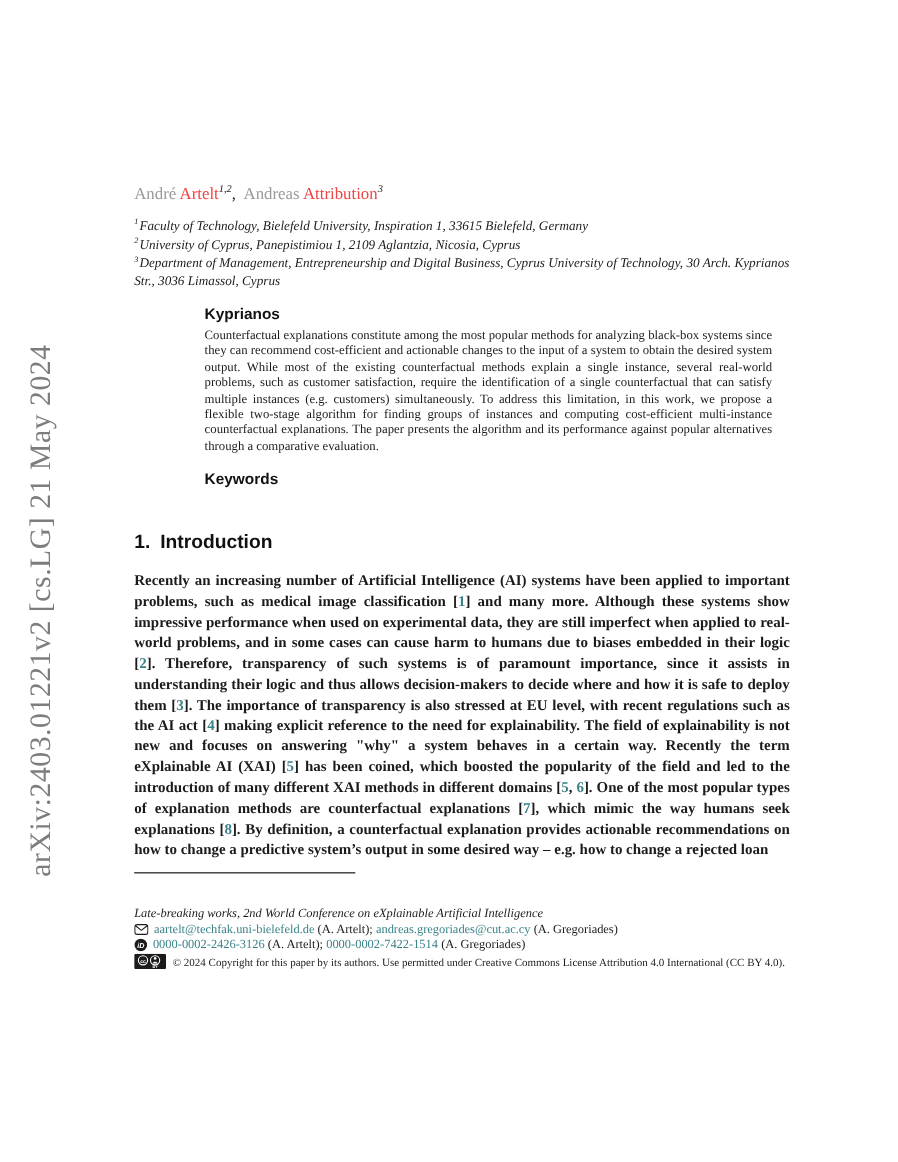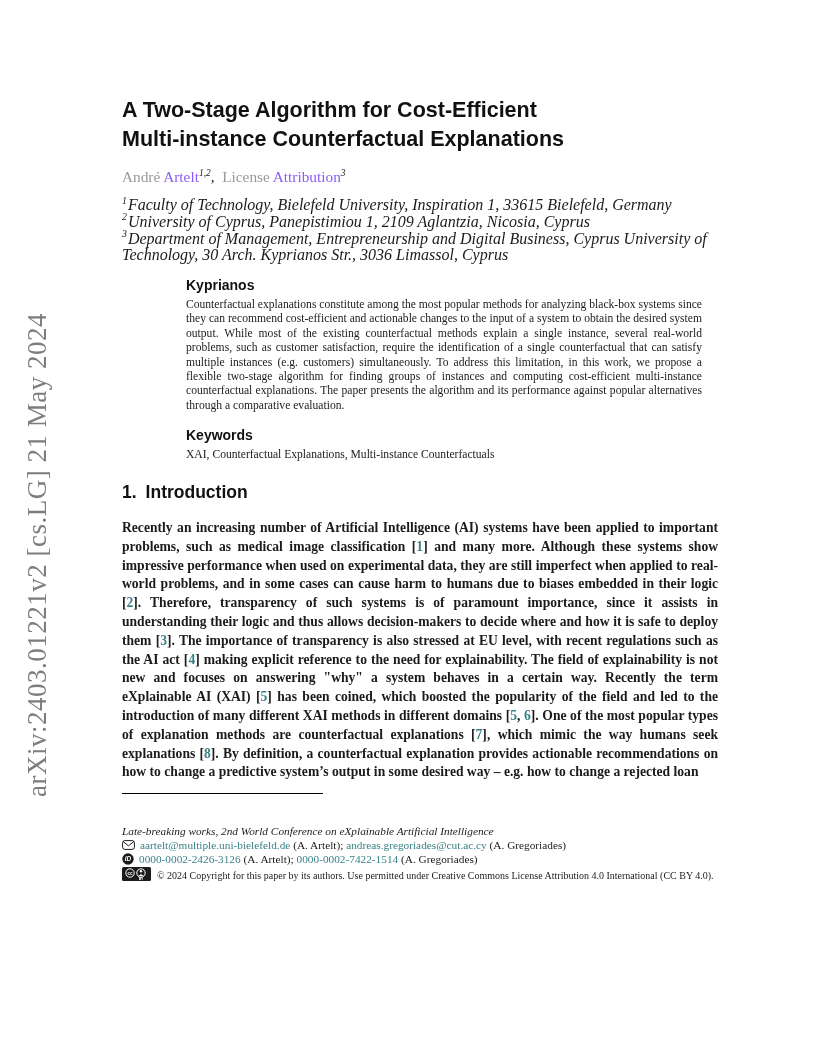"A Two-Stage Algorithm for Cost-Efficient" h1.title { html: <h1> <span>A Two-Stage Algorithm for Cost-Efficient</span><br> <span>Multi-instance Counterfactual Explanations</span> </h1> -> none }
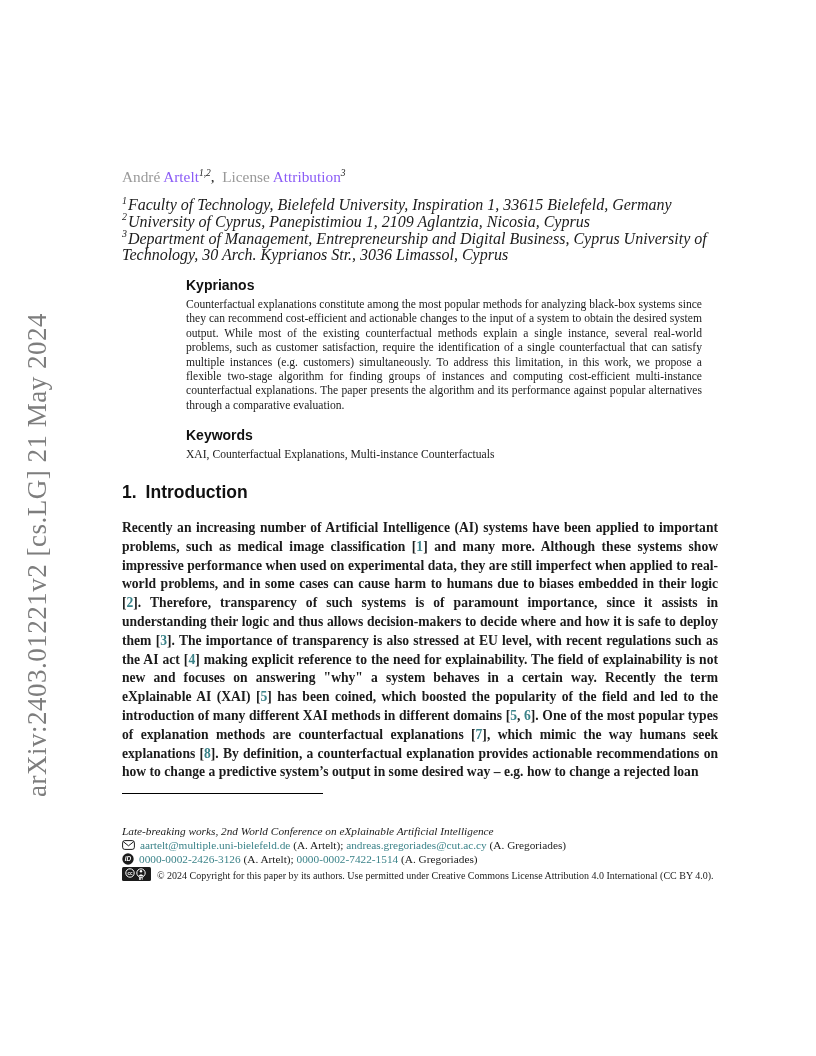"Artelt" .family { color: #8b5cf6 -> #ef4444 }
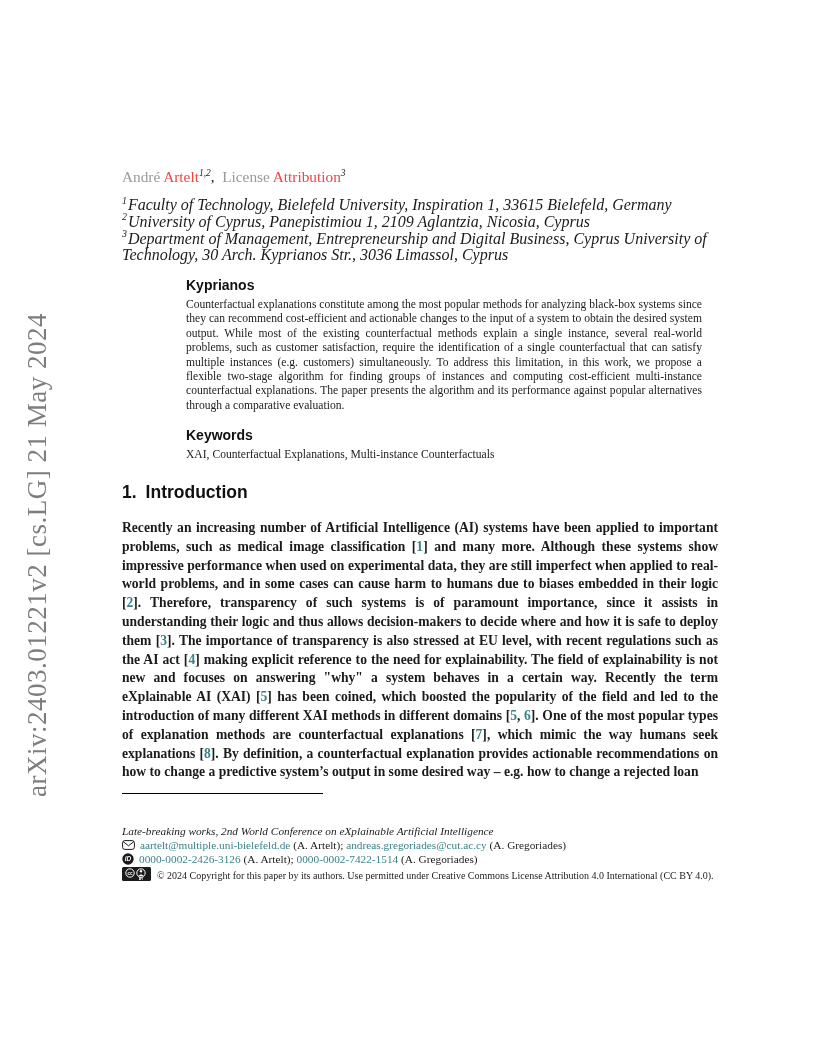"License" span.given { text: License -> Andreas }
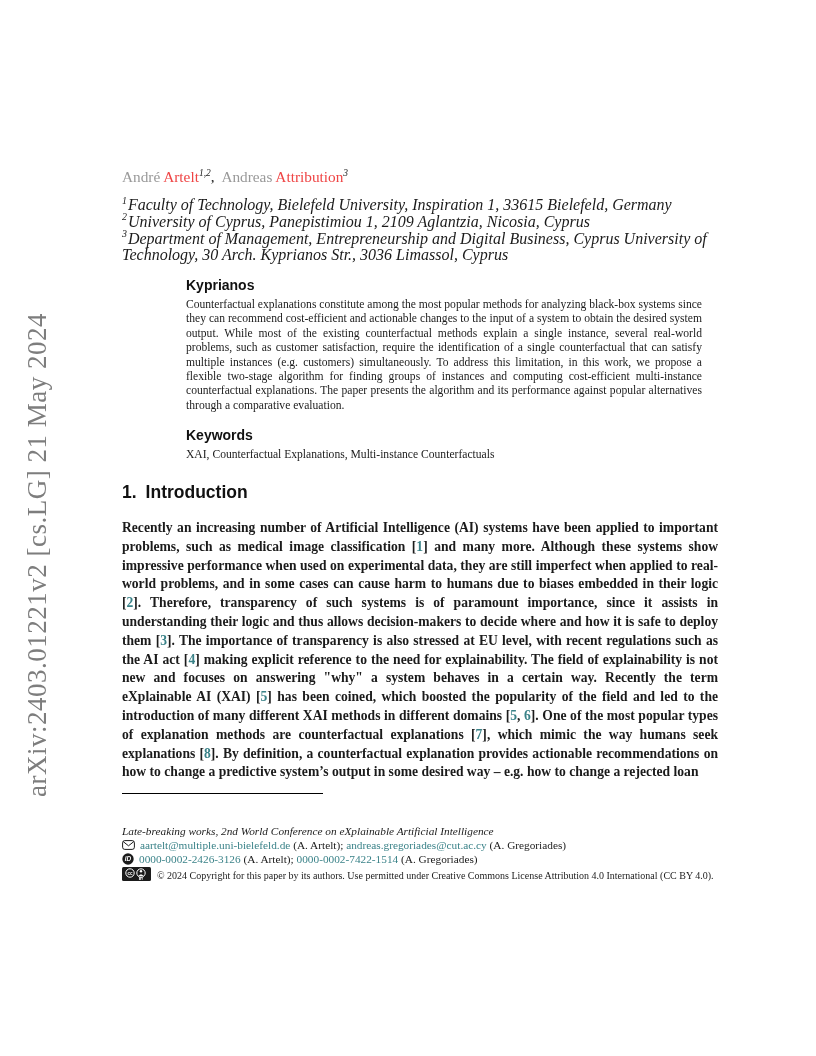"1Faculty of Technology, Bielefeld" .affiliations { font-size: 16px -> 12px }
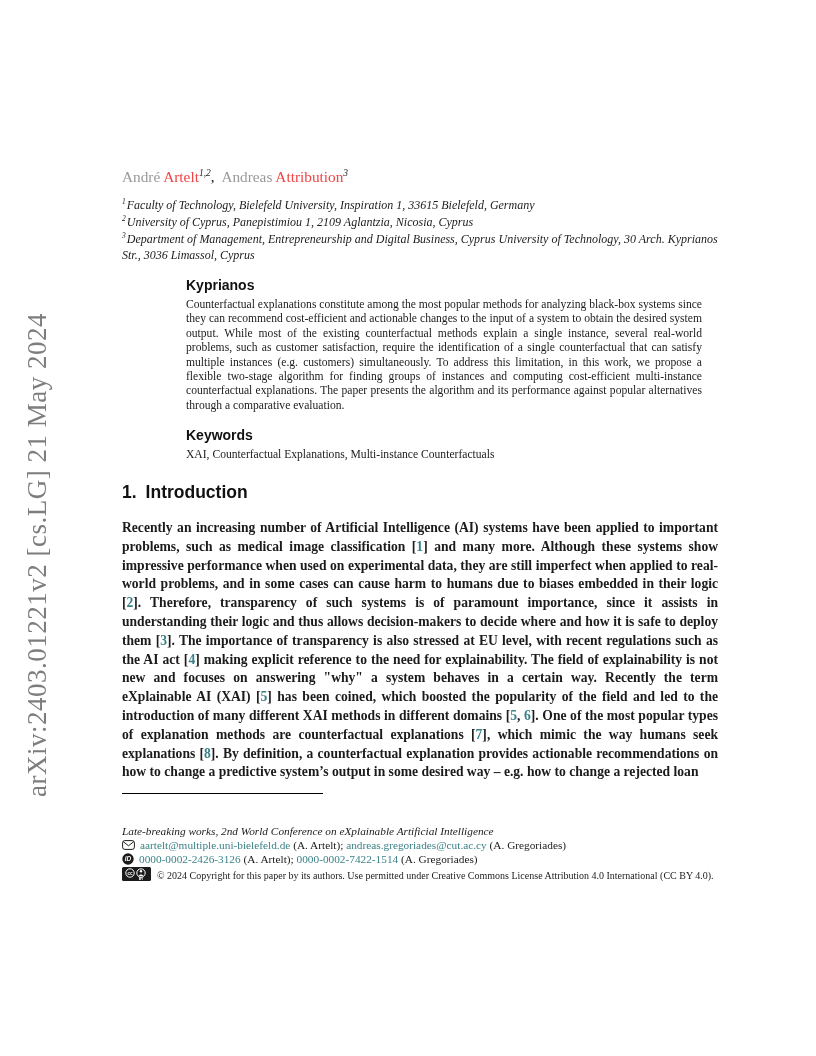"XAI, Counterfactual Explanations," p.keywords-text { html: <p>XAI, Counterfactual Explanations, Multi-instance Counterfactuals</p> -> none }
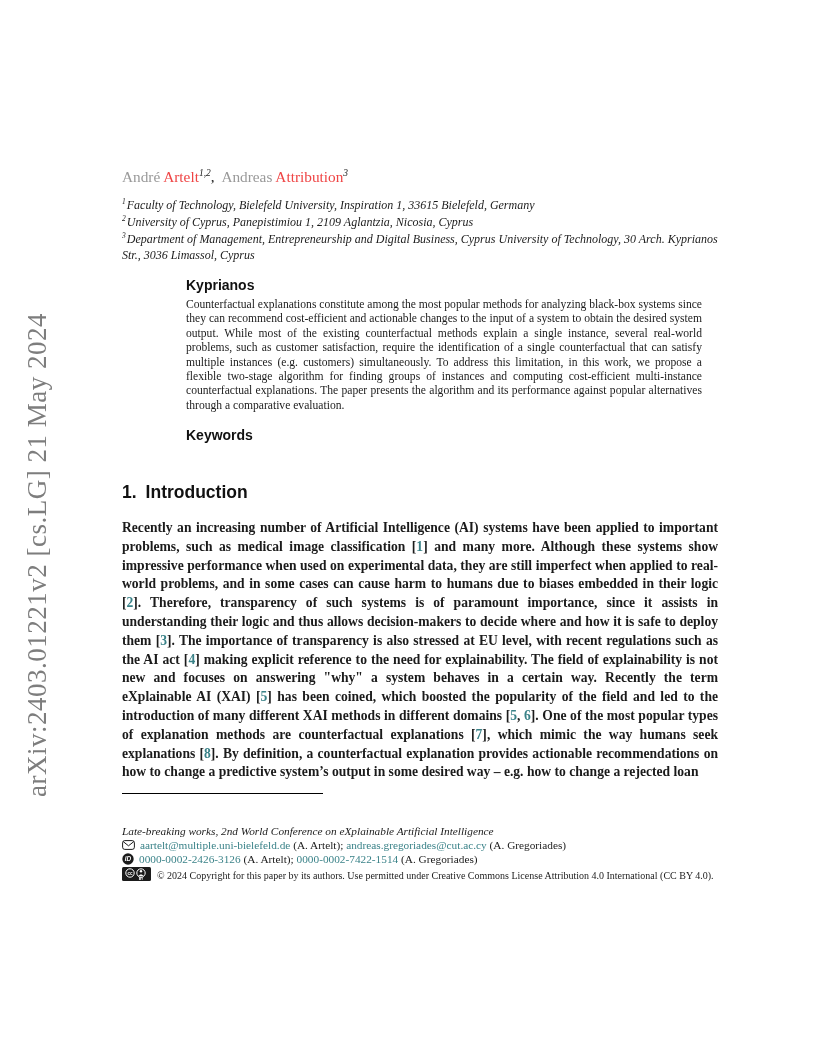"aartelt@multiple.uni-bielefeld.de" a.link { text: aartelt@multiple.uni-bielefeld.de -> aartelt@techfak.uni-bielefeld.de }
